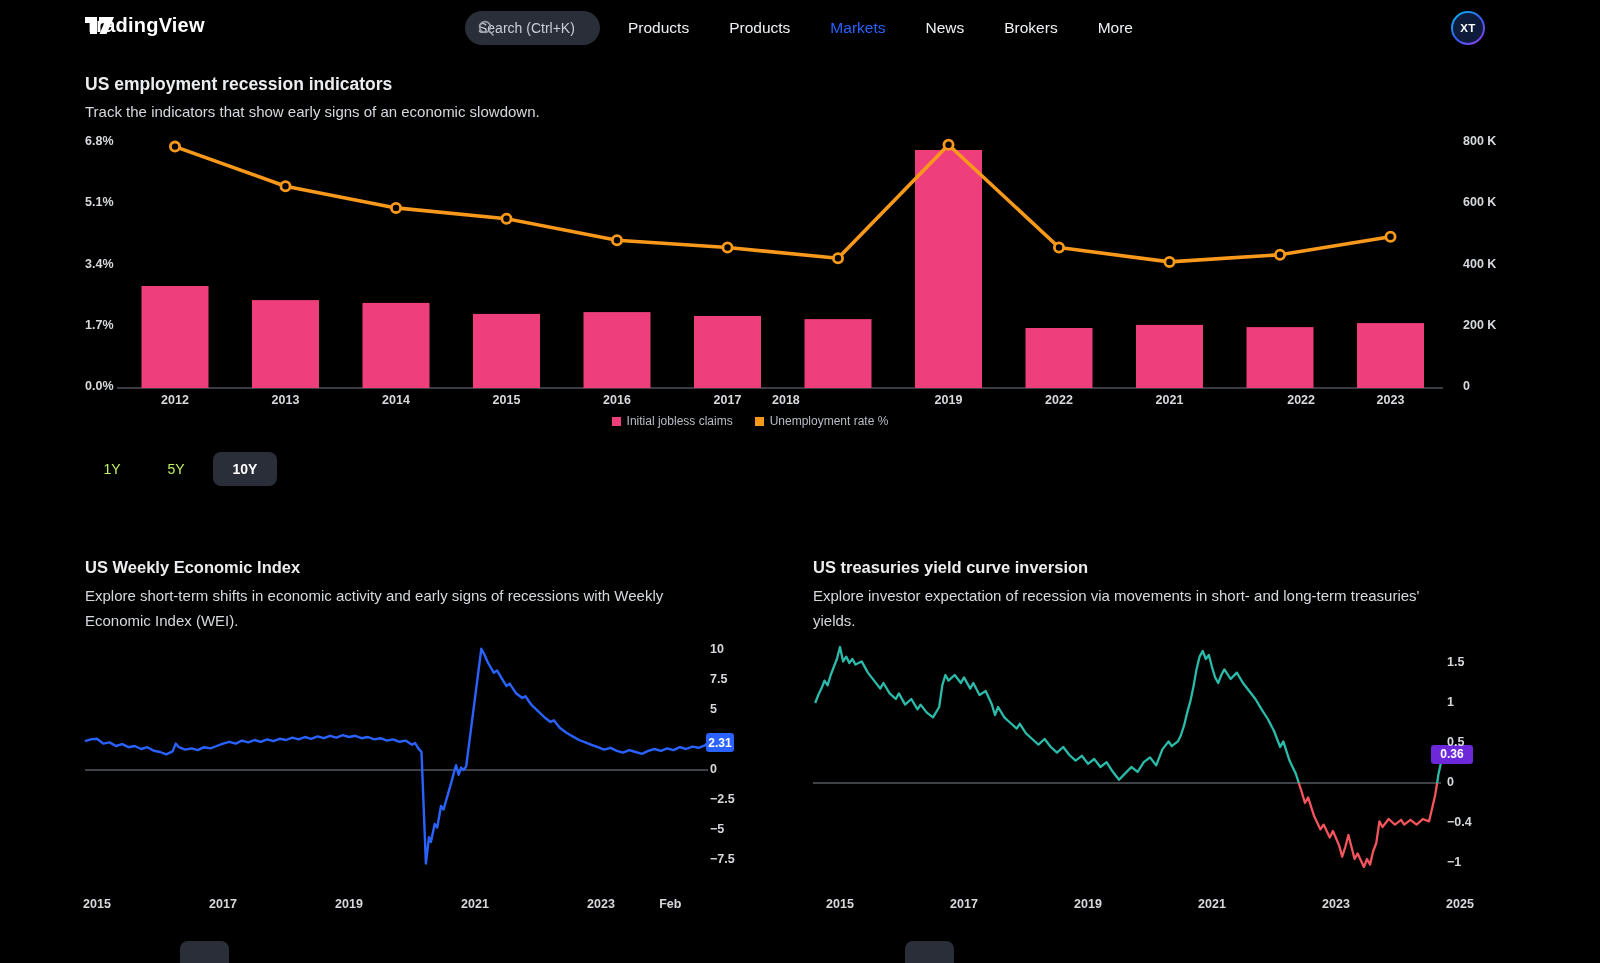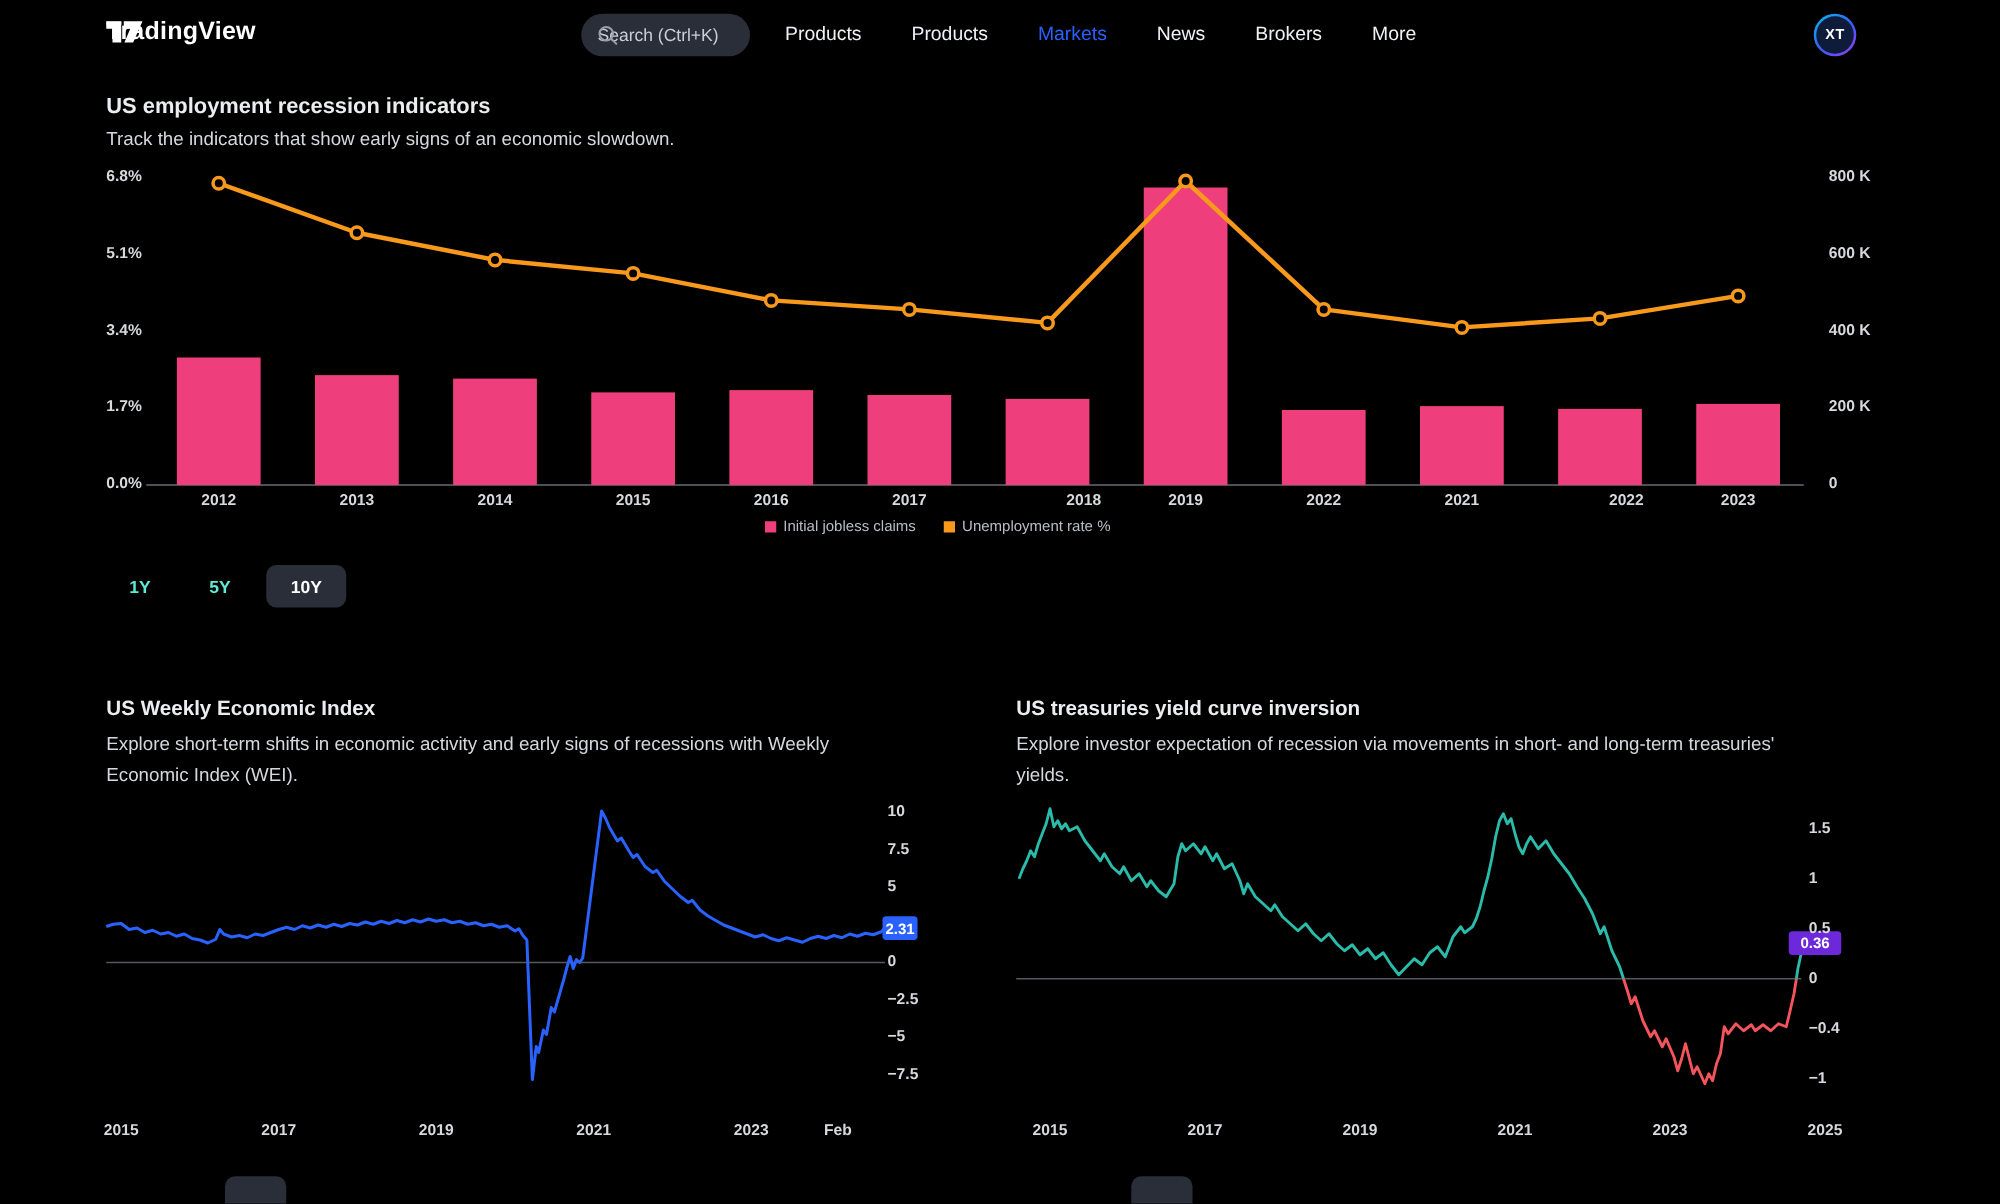"2018" div.tick { left: 832px -> 772px; text-align: center -> left }
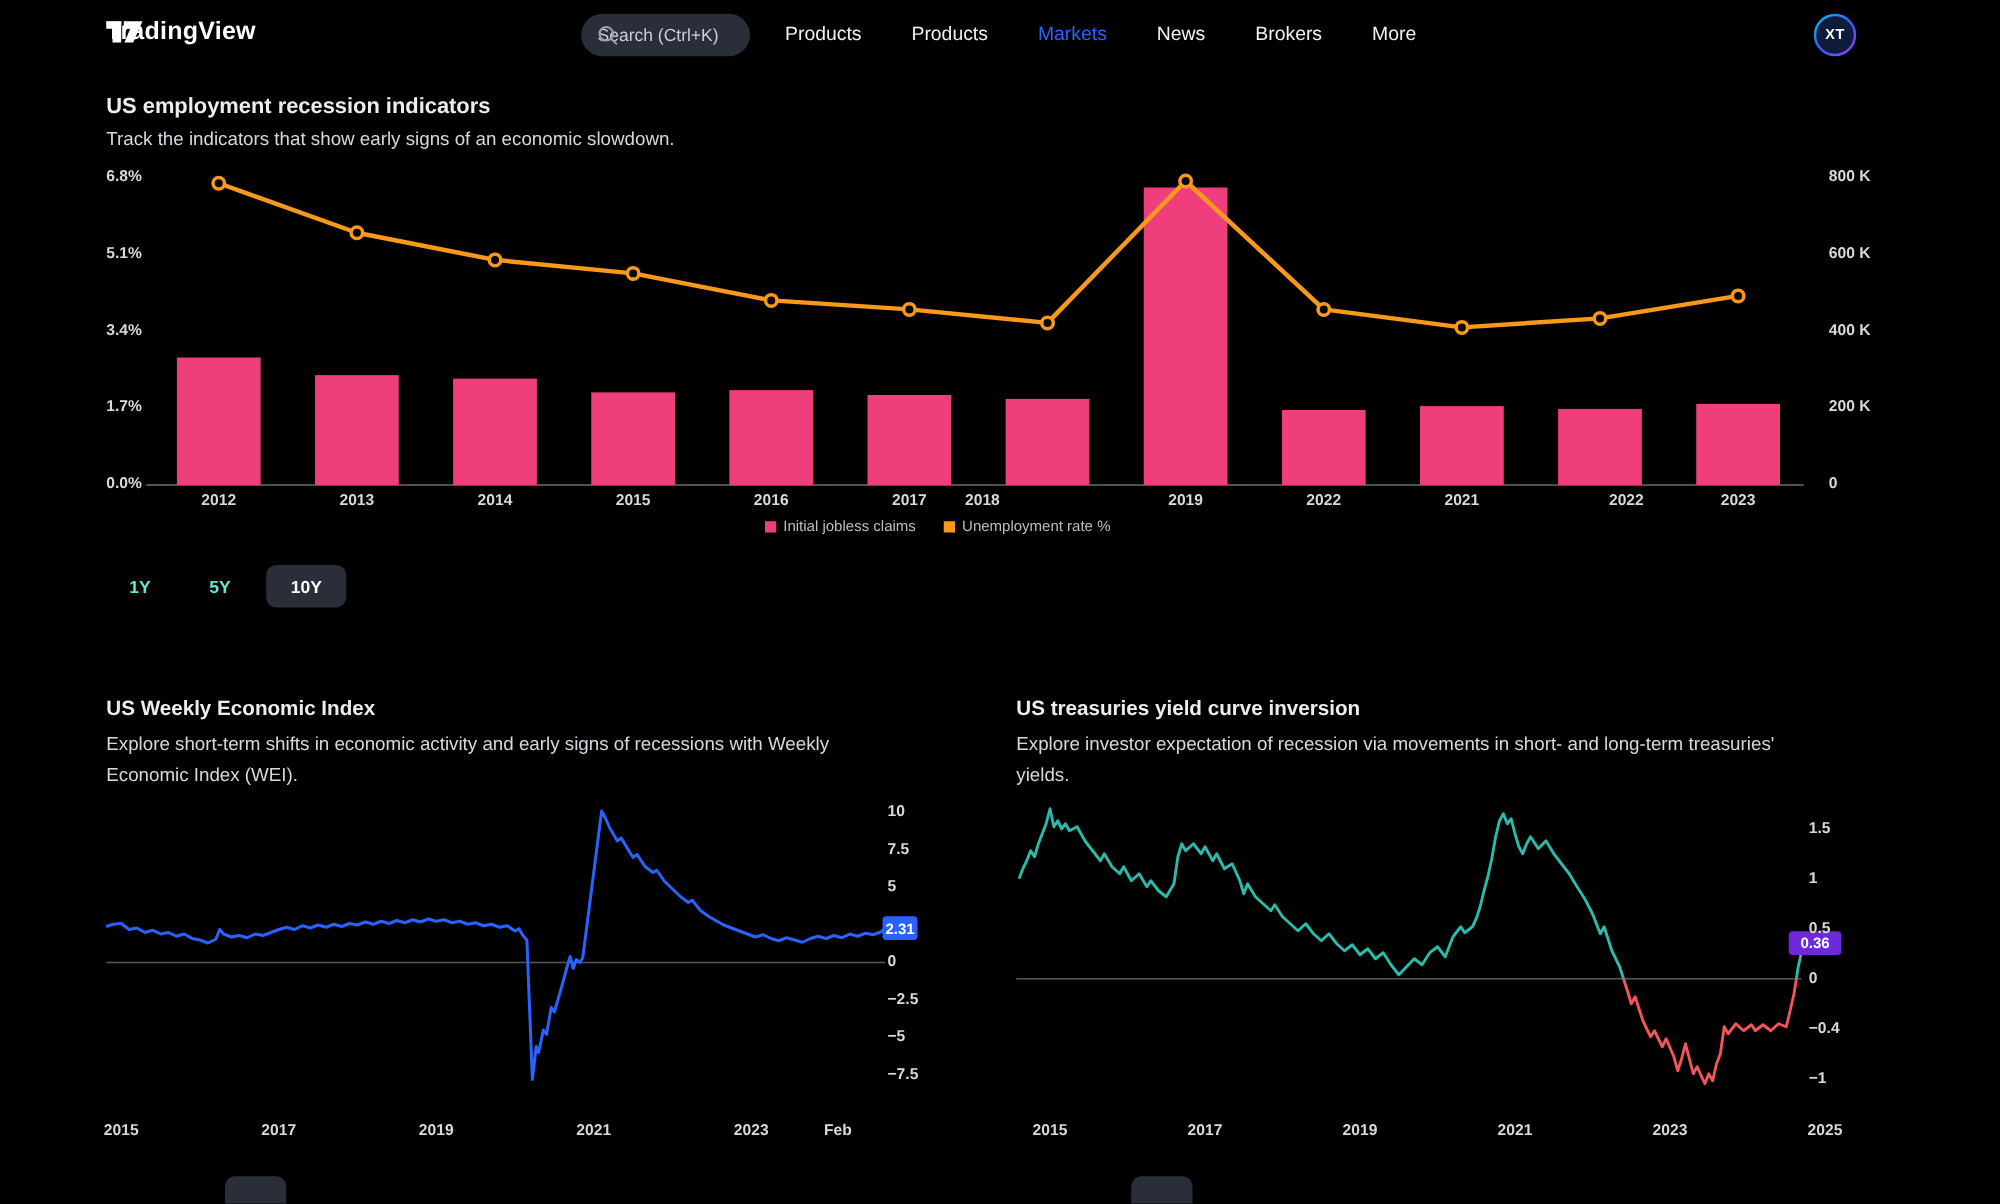"1Y" .range-btn { color: #5eead4 -> #bef264; font-weight: 700 -> 400 }
